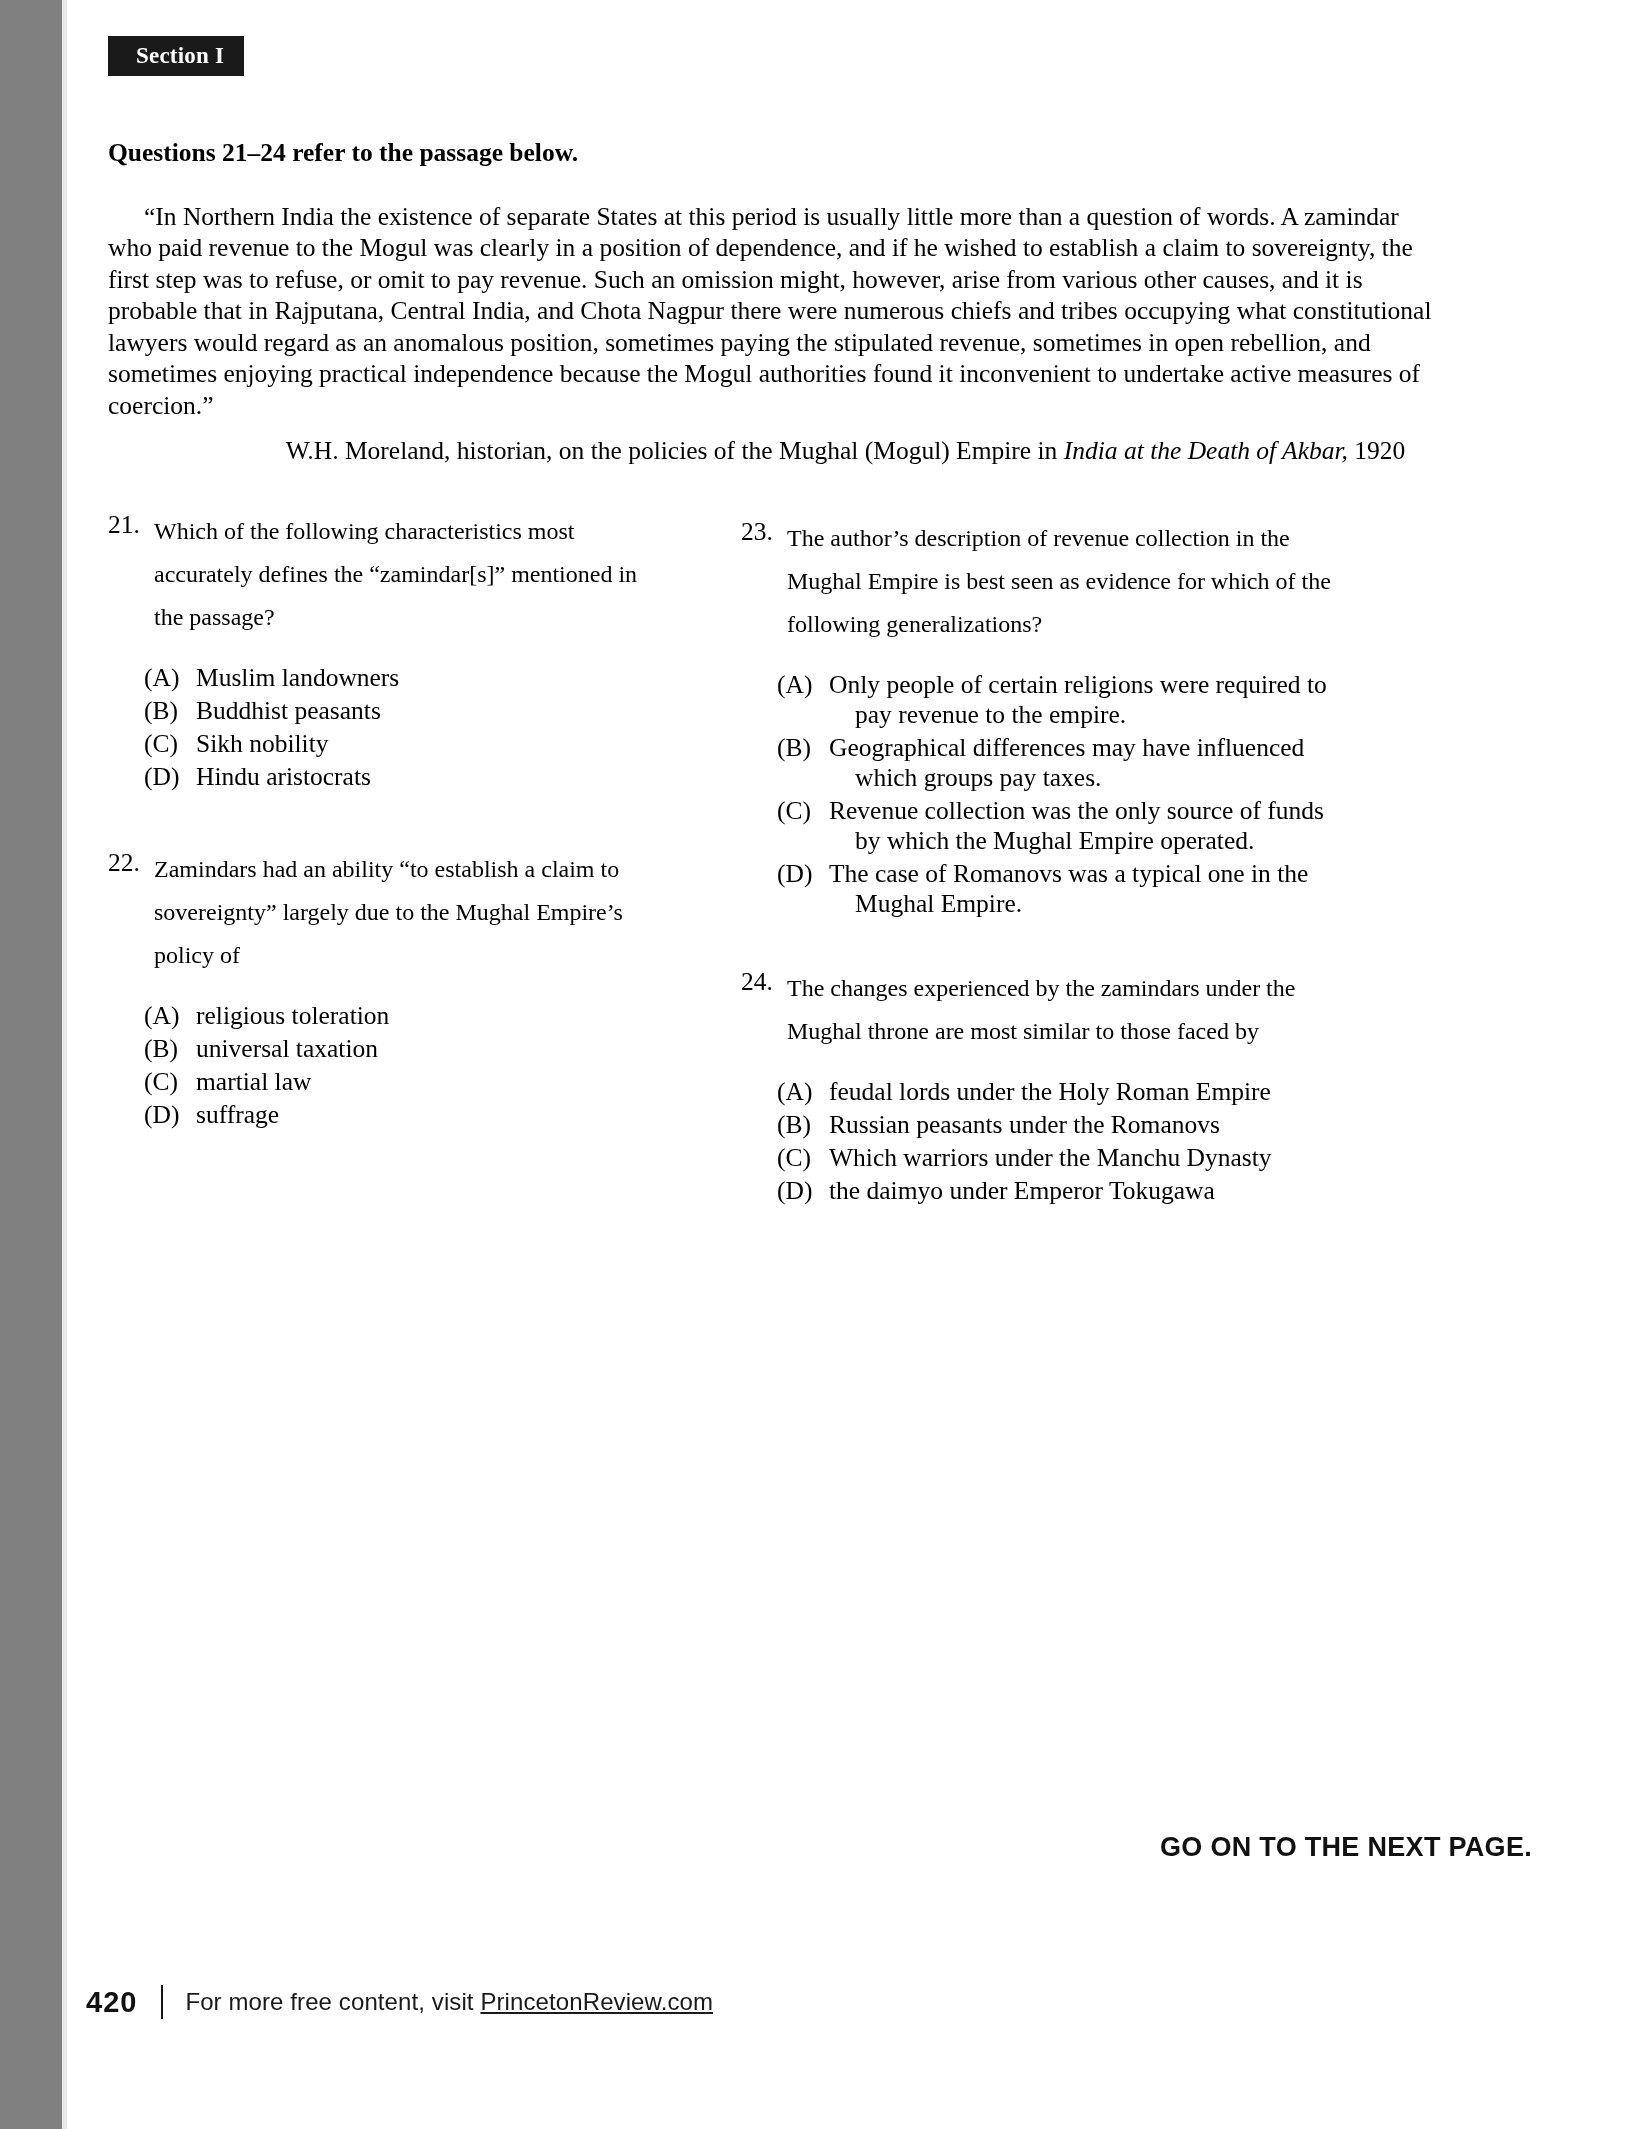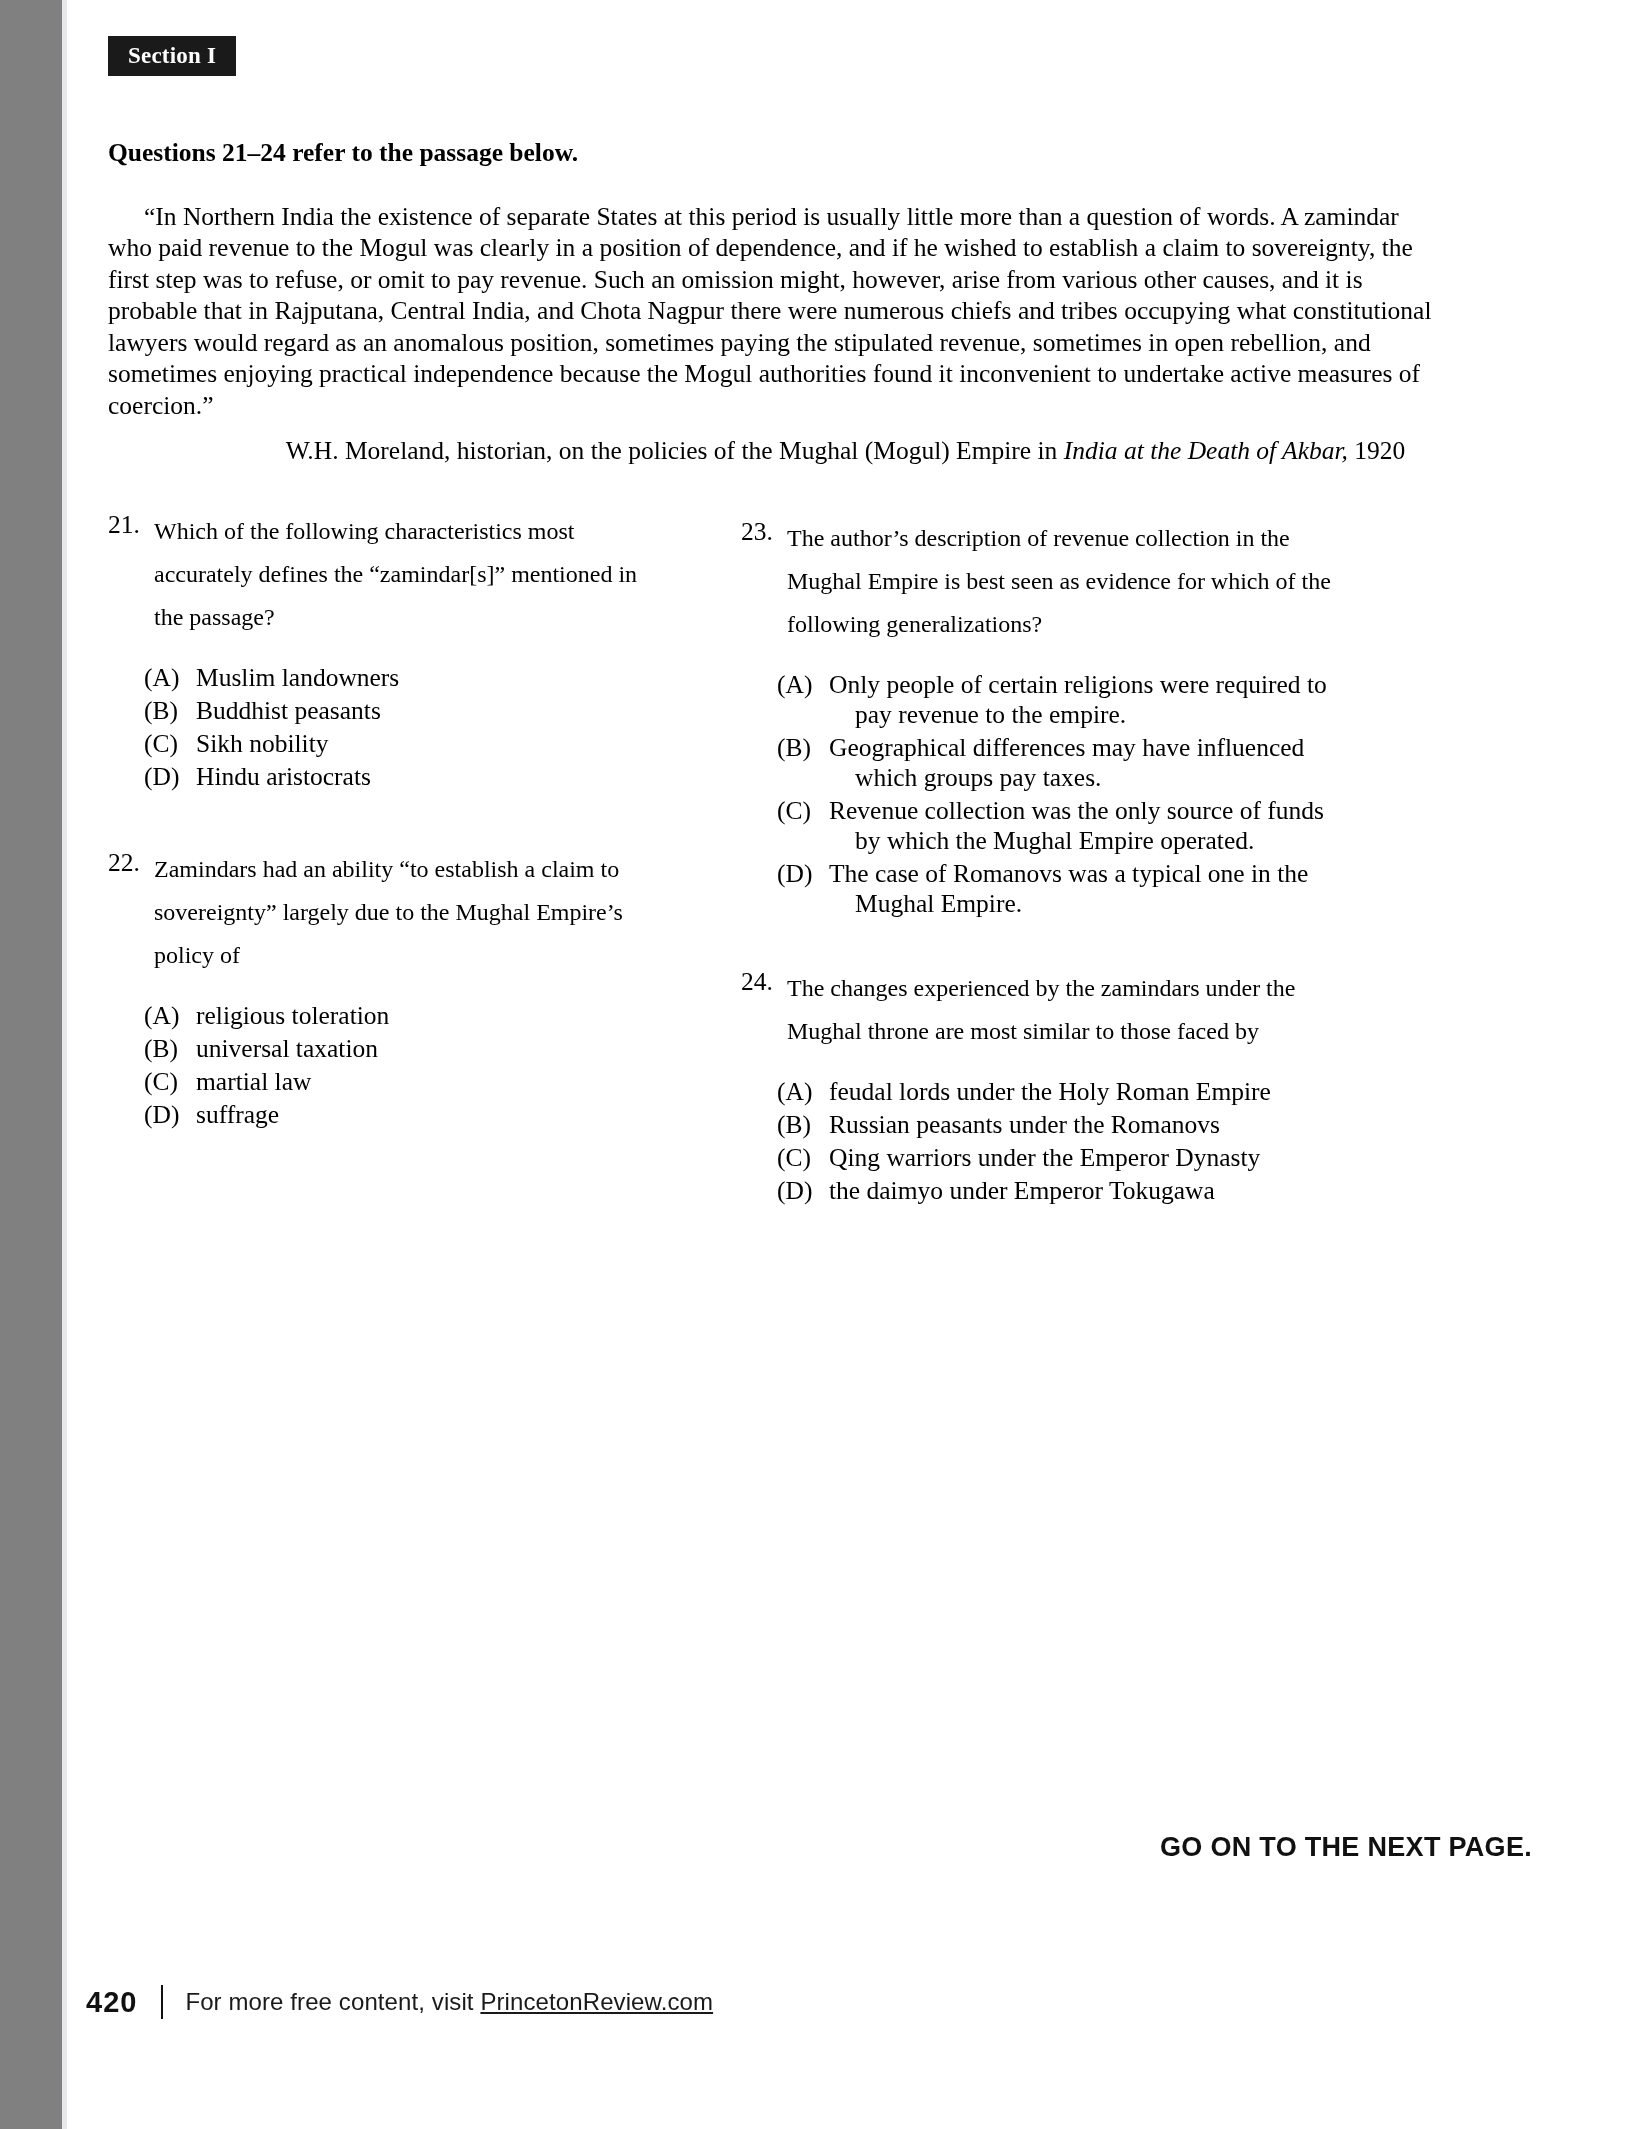"Section I" .section-tag { padding: 8px 20px 9px 20px -> 8px 20px 9px 28px }
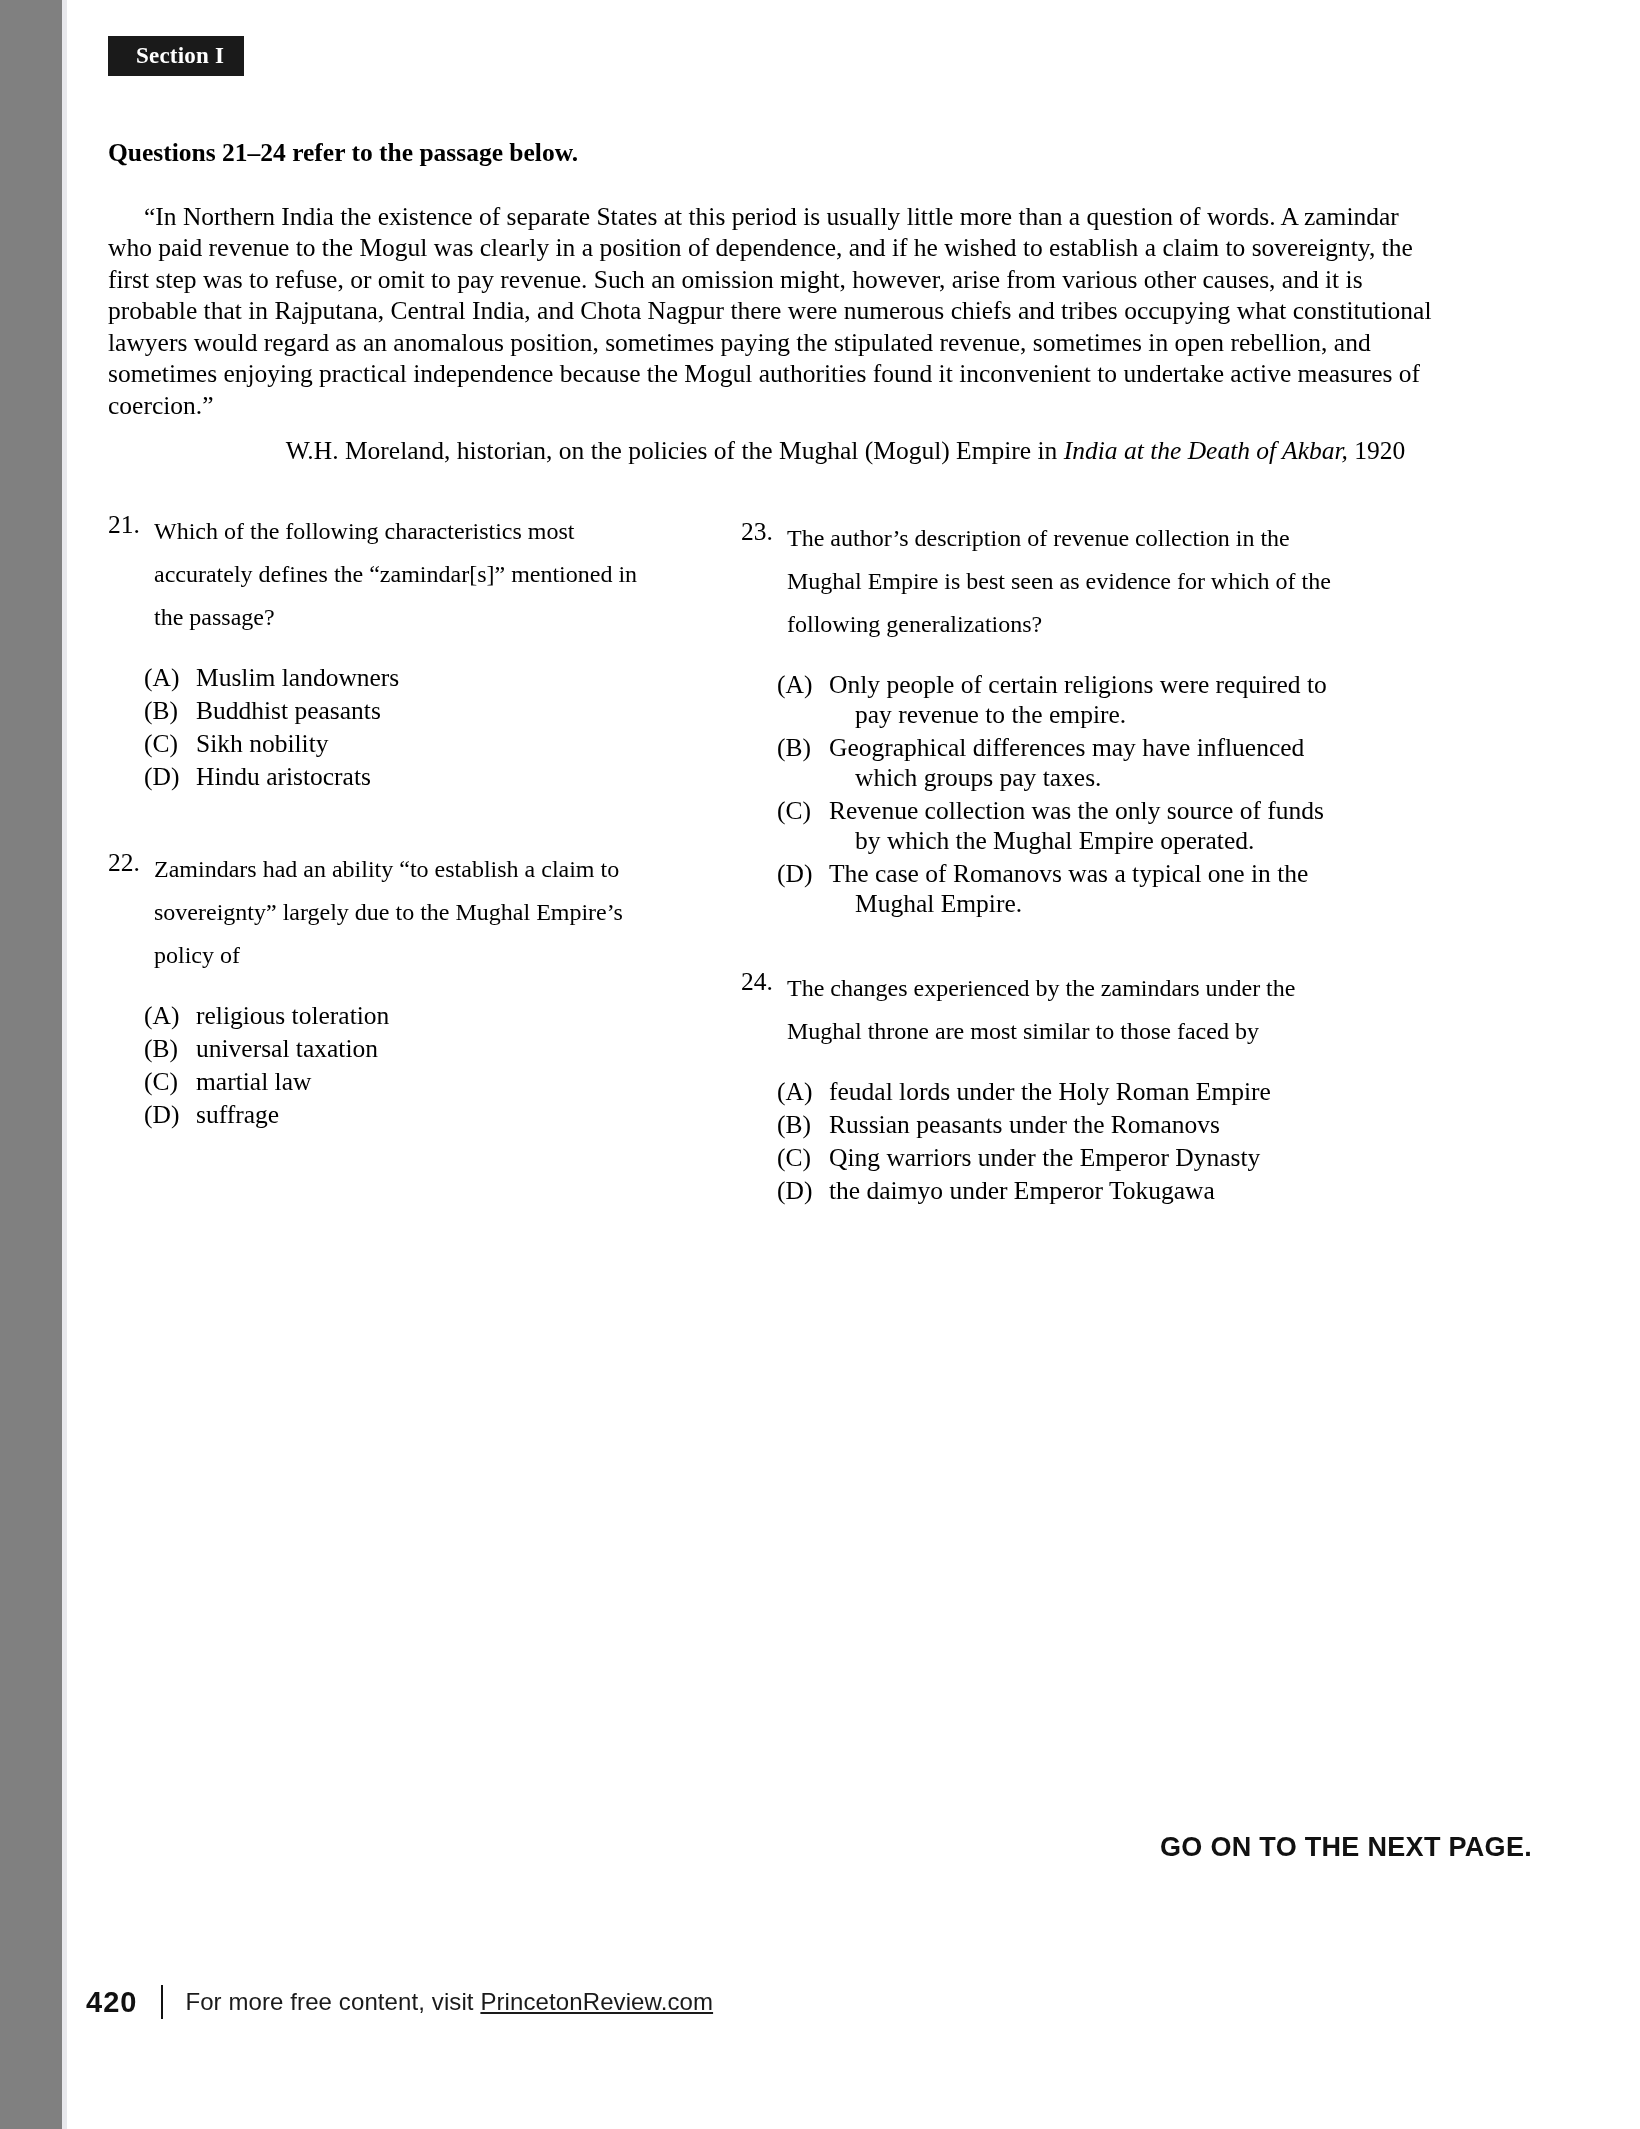"Qing warriors under the Emperor" div.choice-text { text: Qing warriors under the Emperor -> Which warriors under the Manchu }
